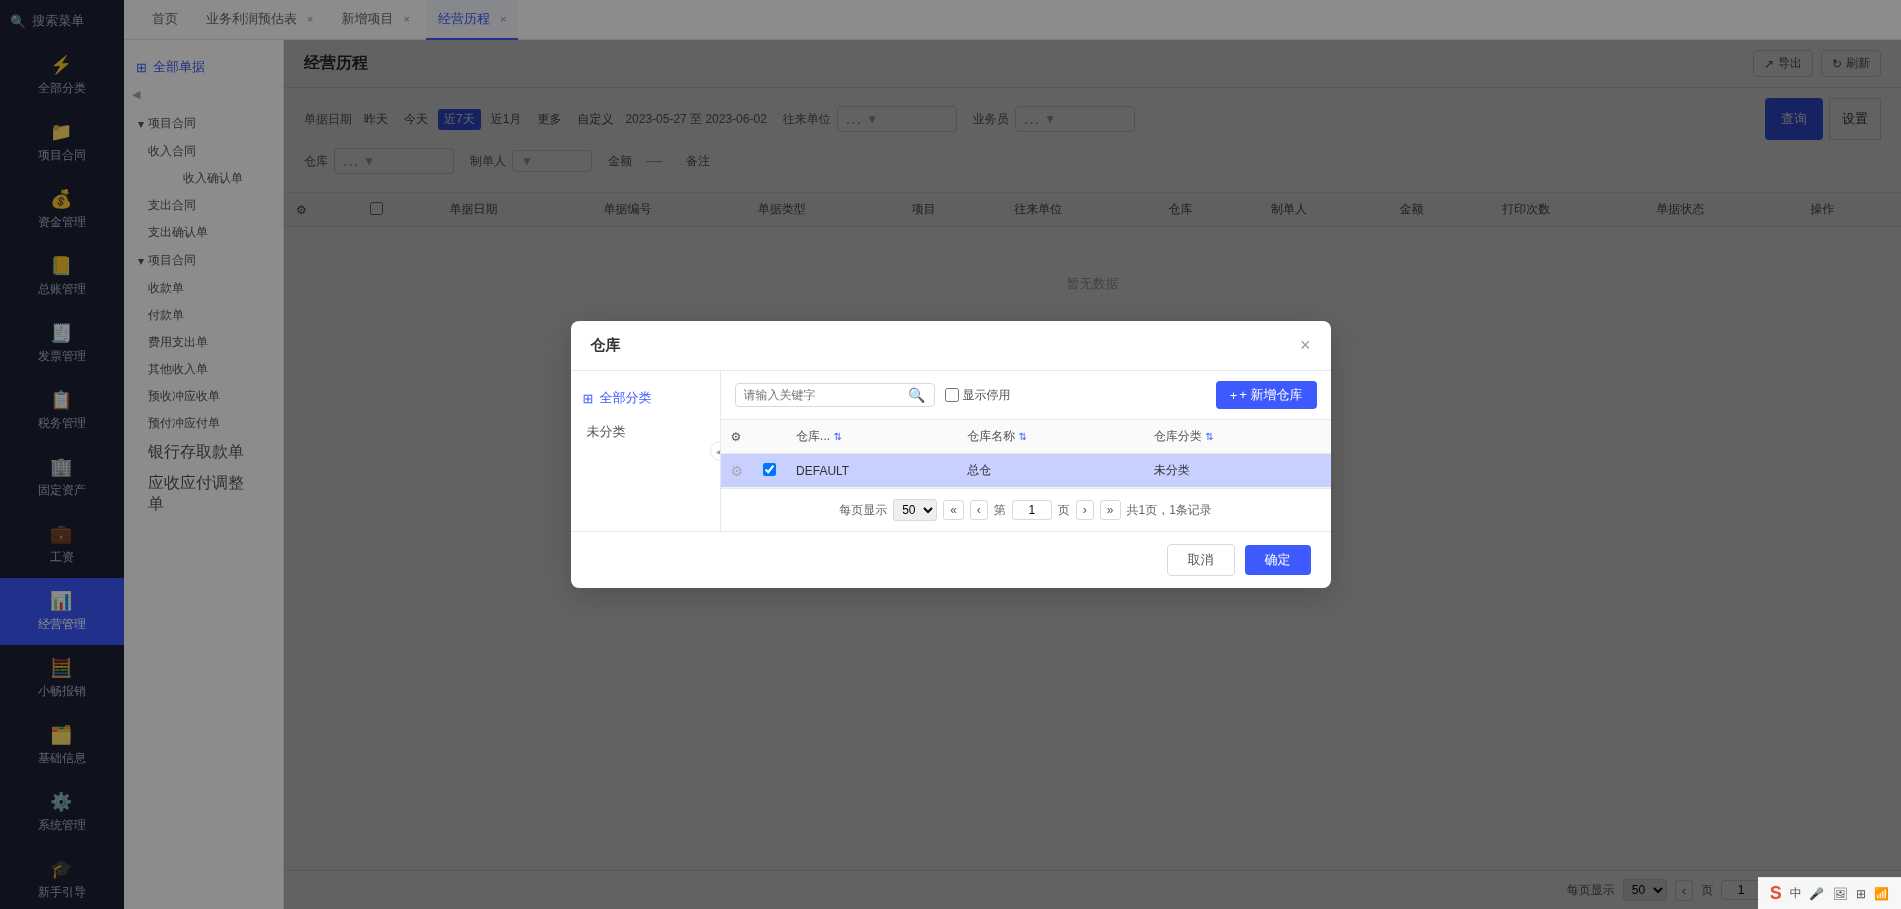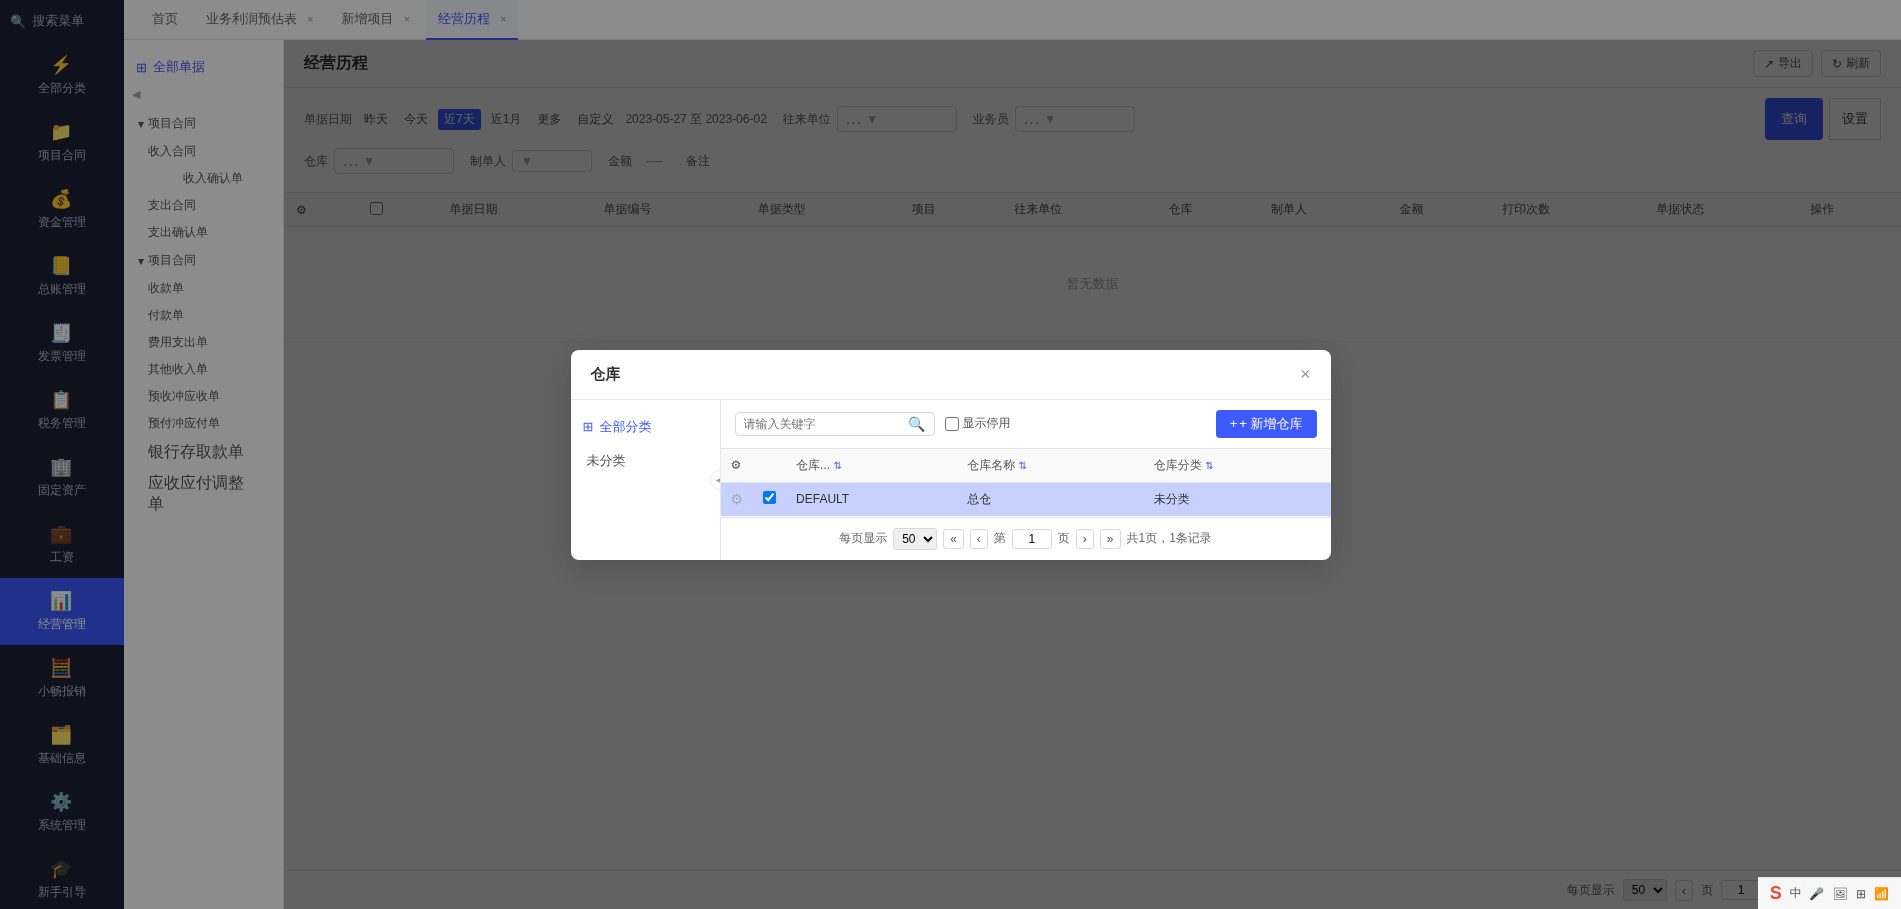"取消" div.modal-footer { html: none -> <div> <button>取消</button> <button>确定</button> </div> }
